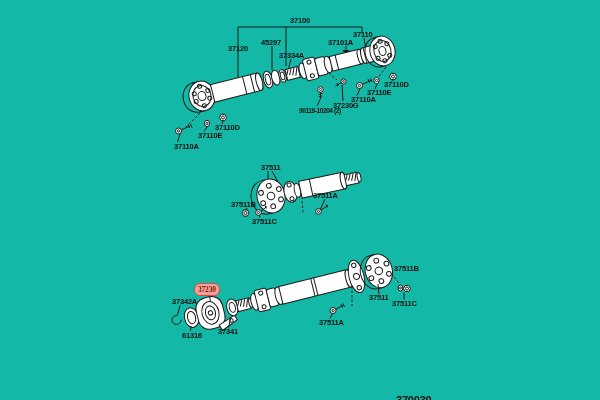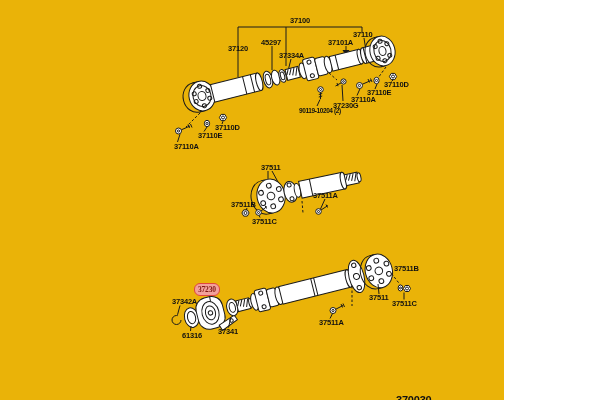"37100" .screen { background: #eab308 -> #14b8a6; padding-left: 16px -> none; width: 488px -> 600px }
